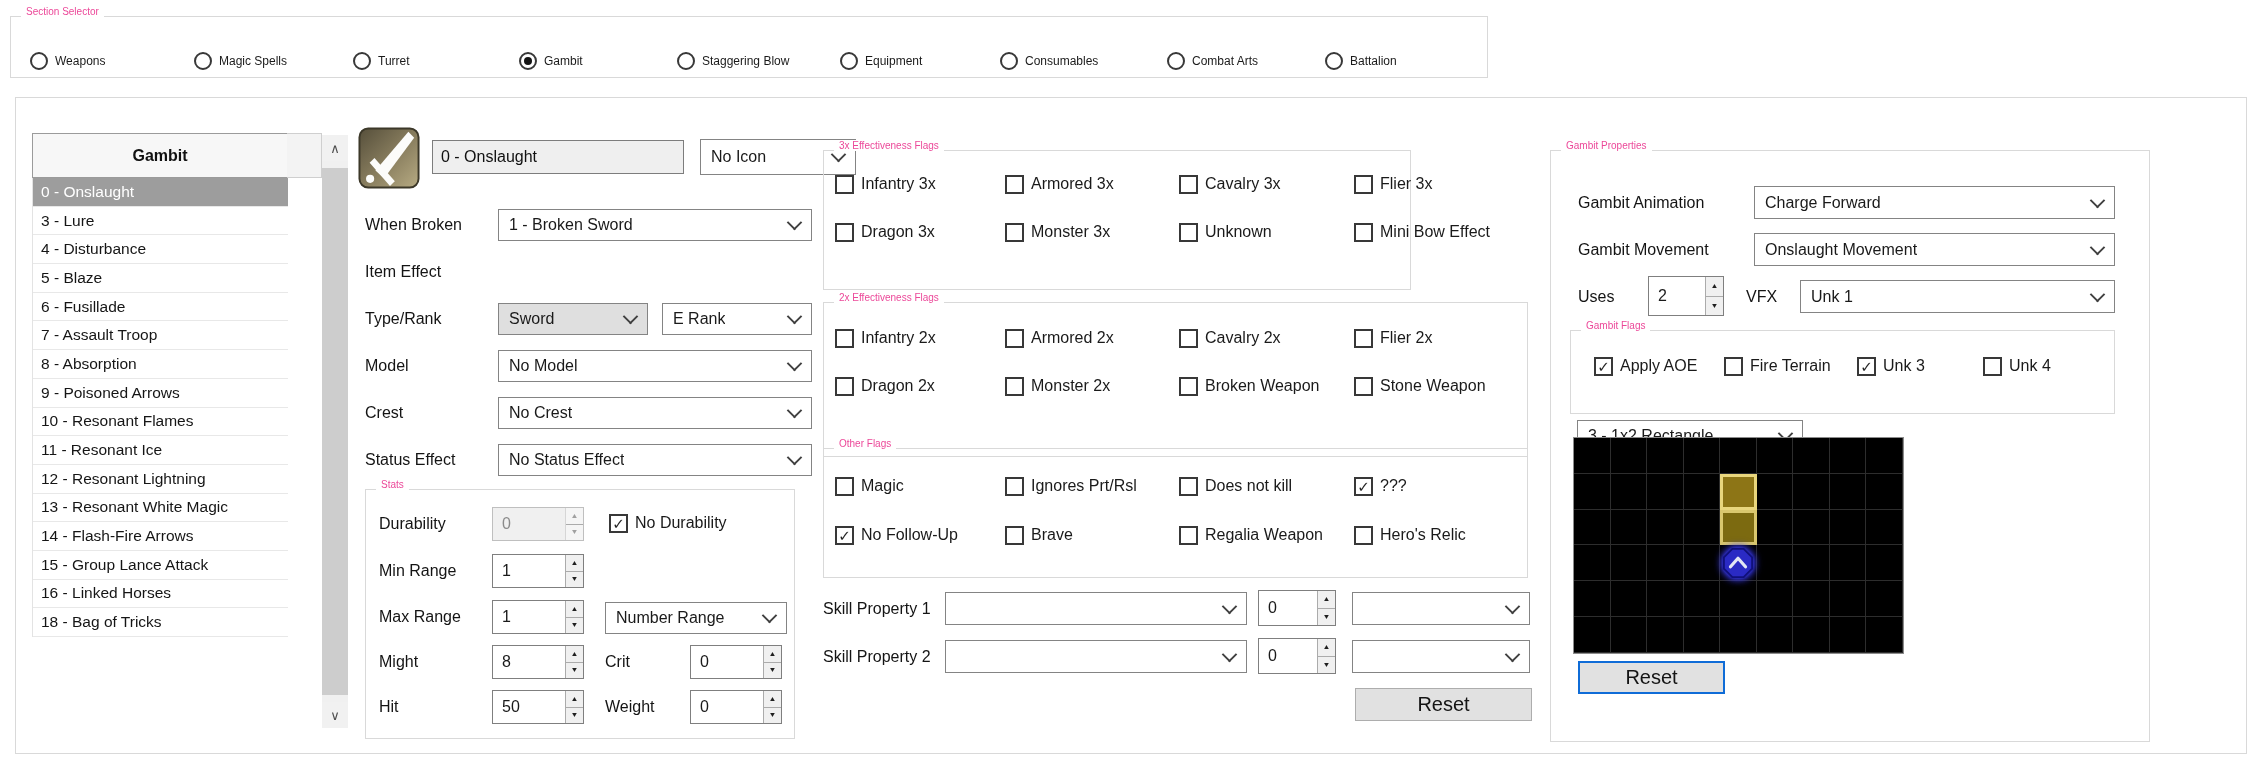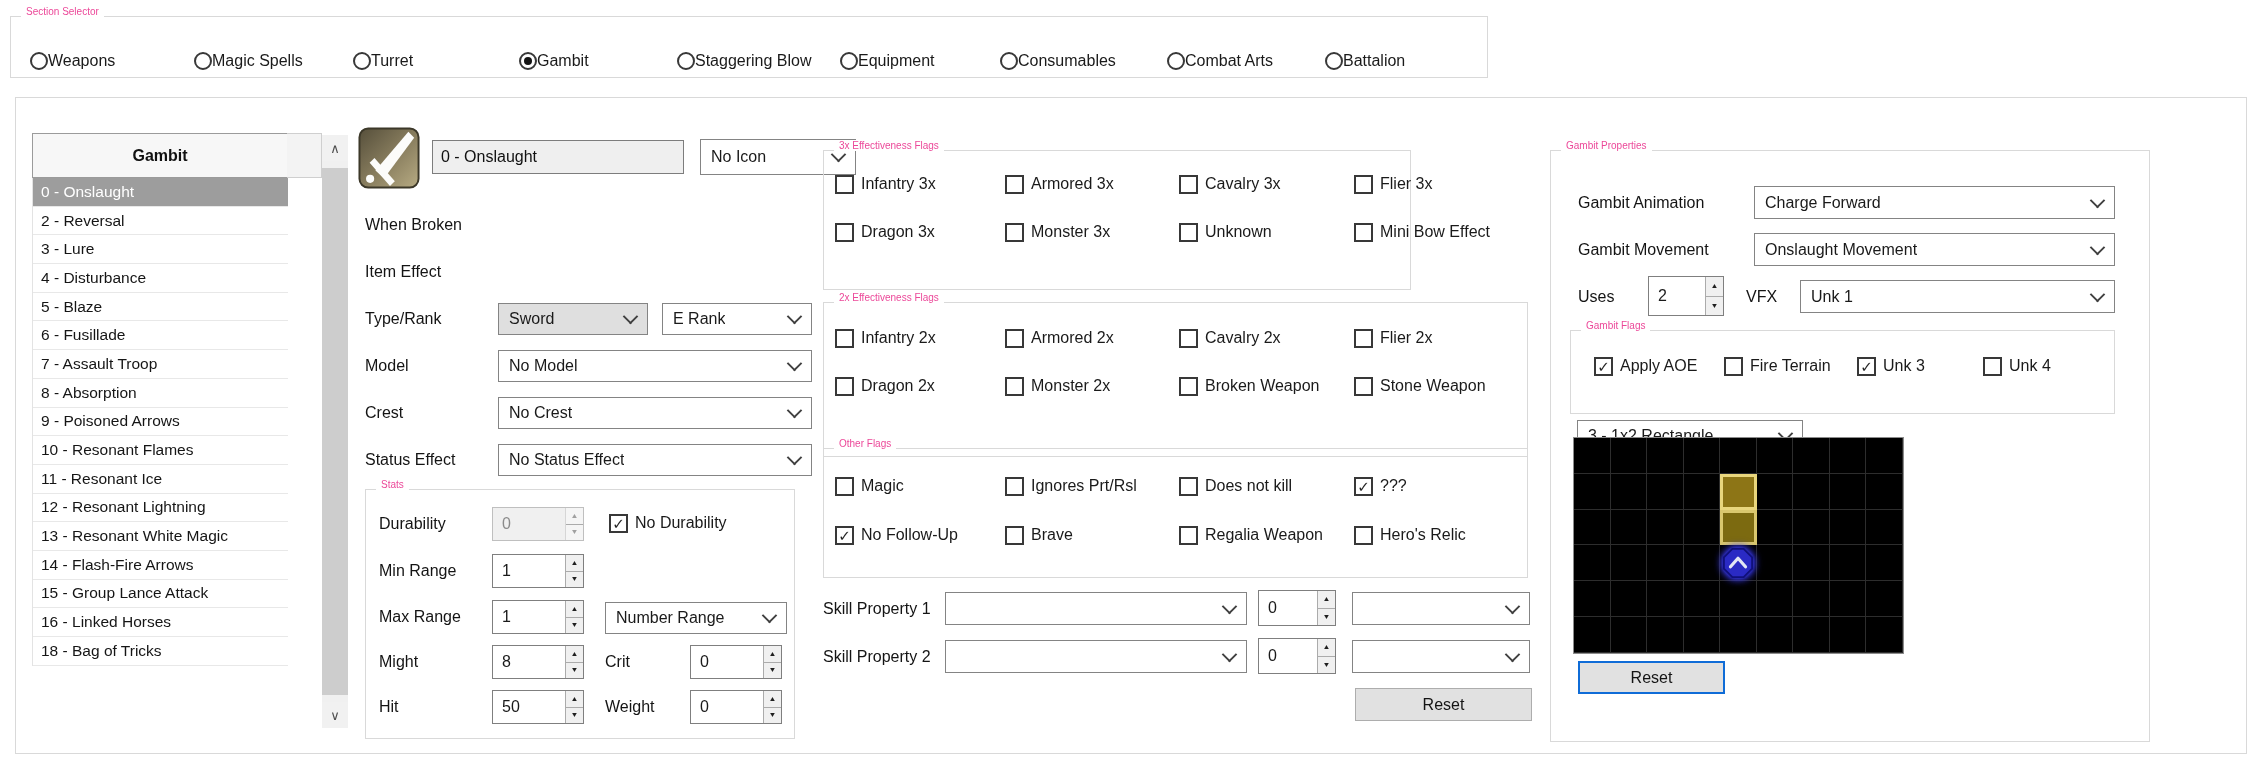"Weapons" .rlabel { font-size: 16px -> 12px; margin-left: none -> 7px }
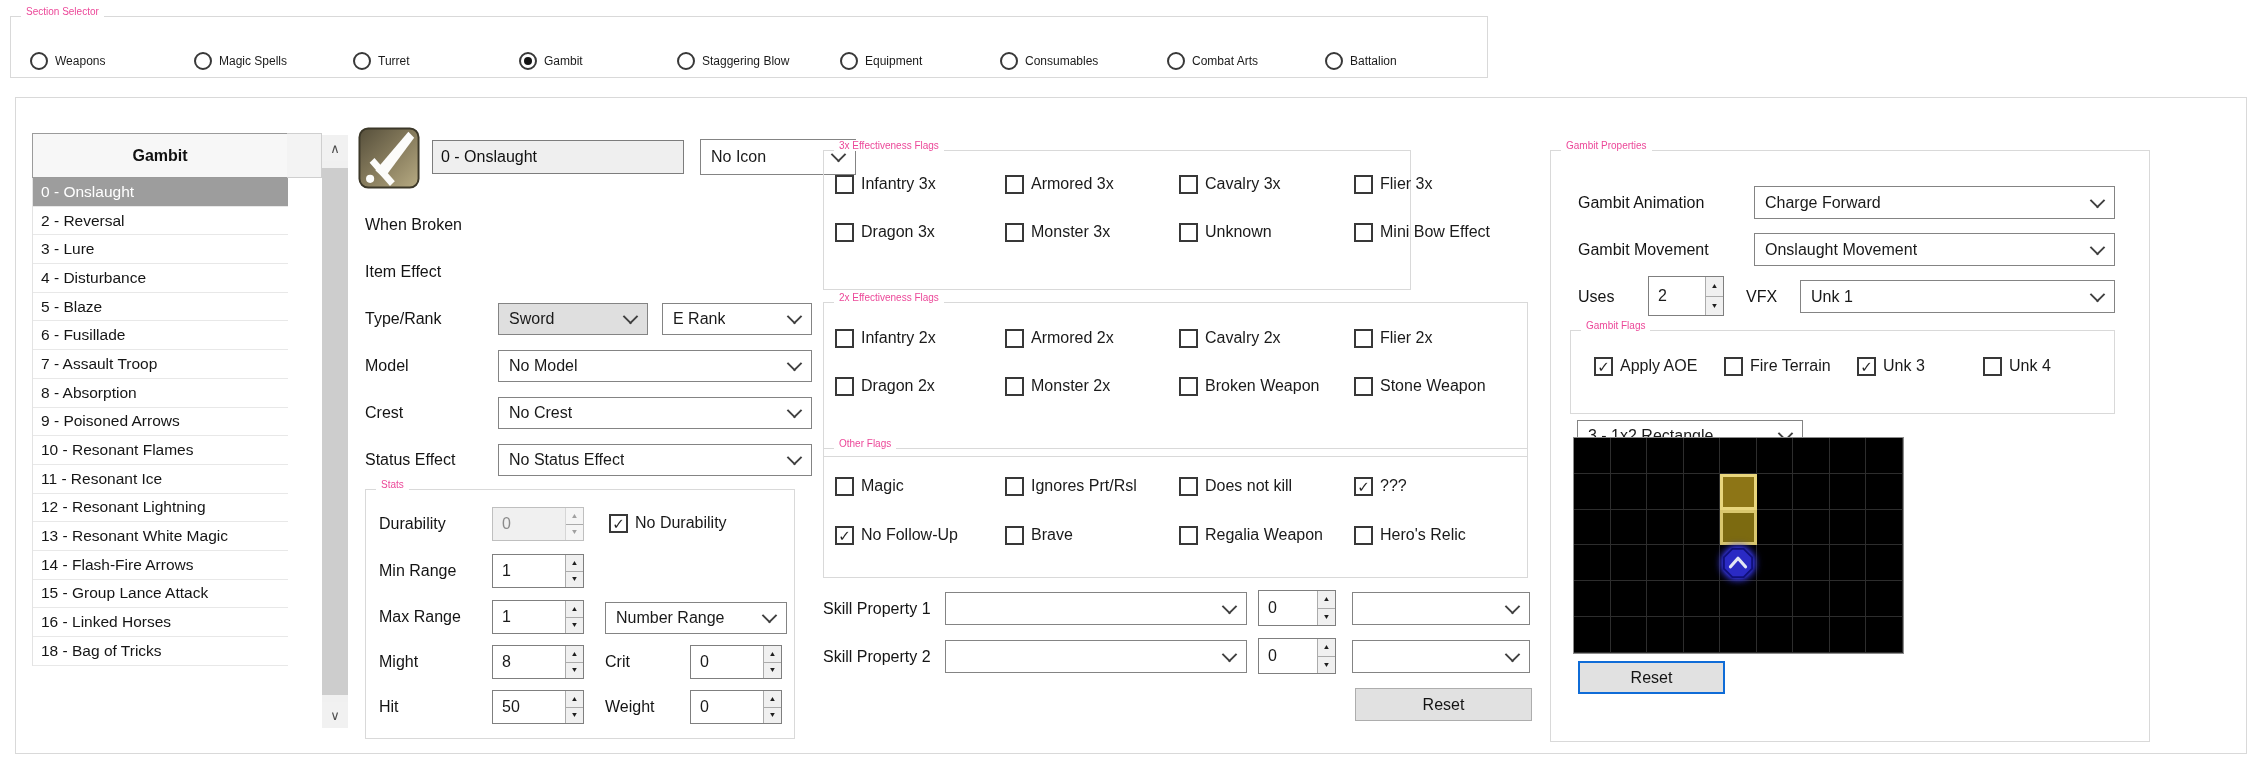"2 - Reversal" div.grow { html: <div>2 - Reversal</div> -> none }
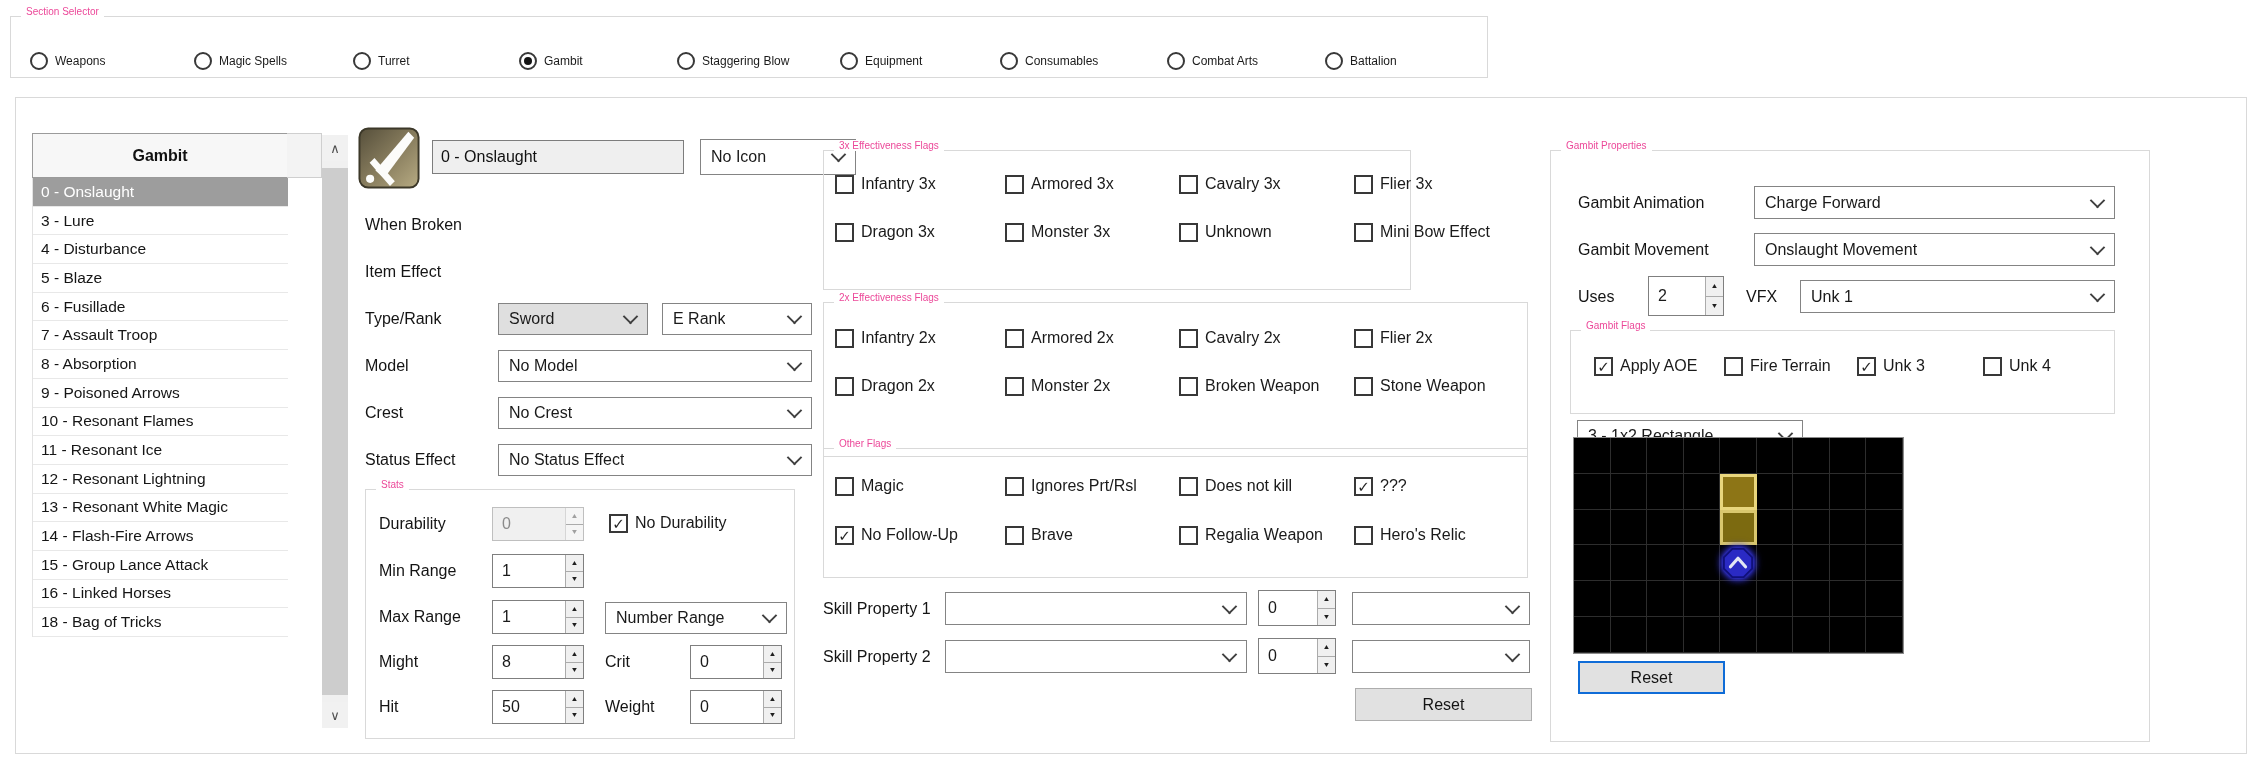"1 - Broken Sword" div.combo { html: none -> <div> <span>1 - Broken Sword</span> <span></span> </div> }
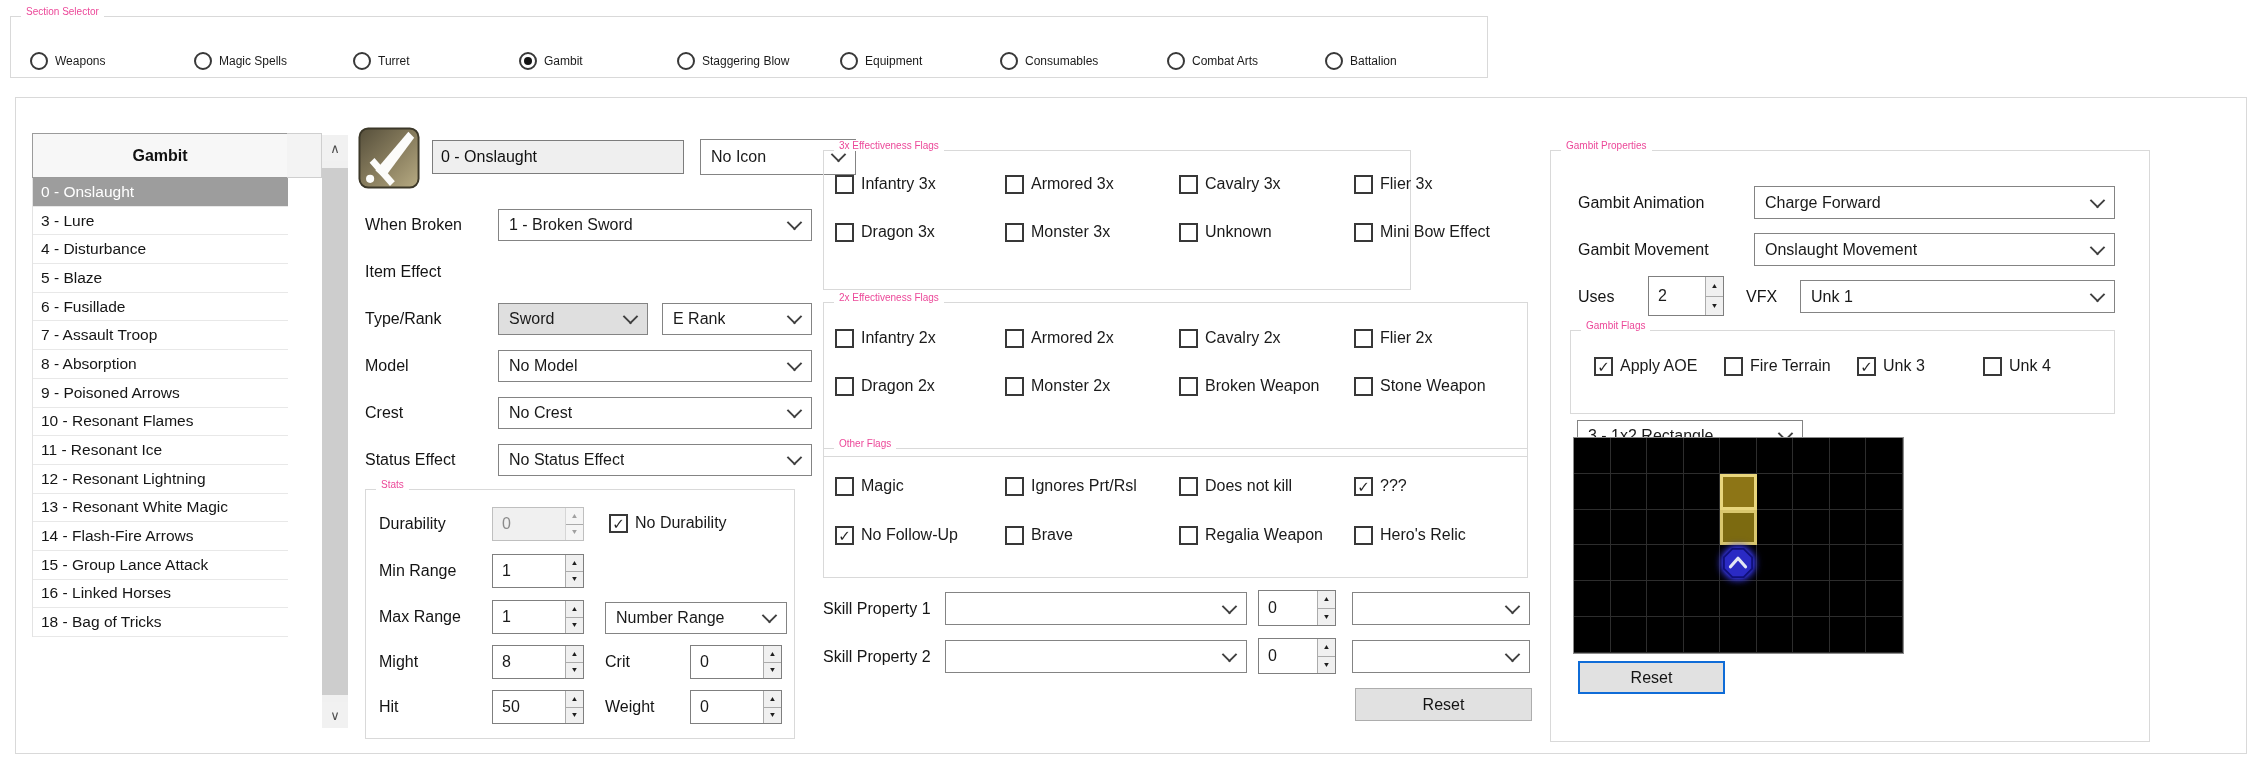"Reset" .btn { font-size: 16px -> 20px }
